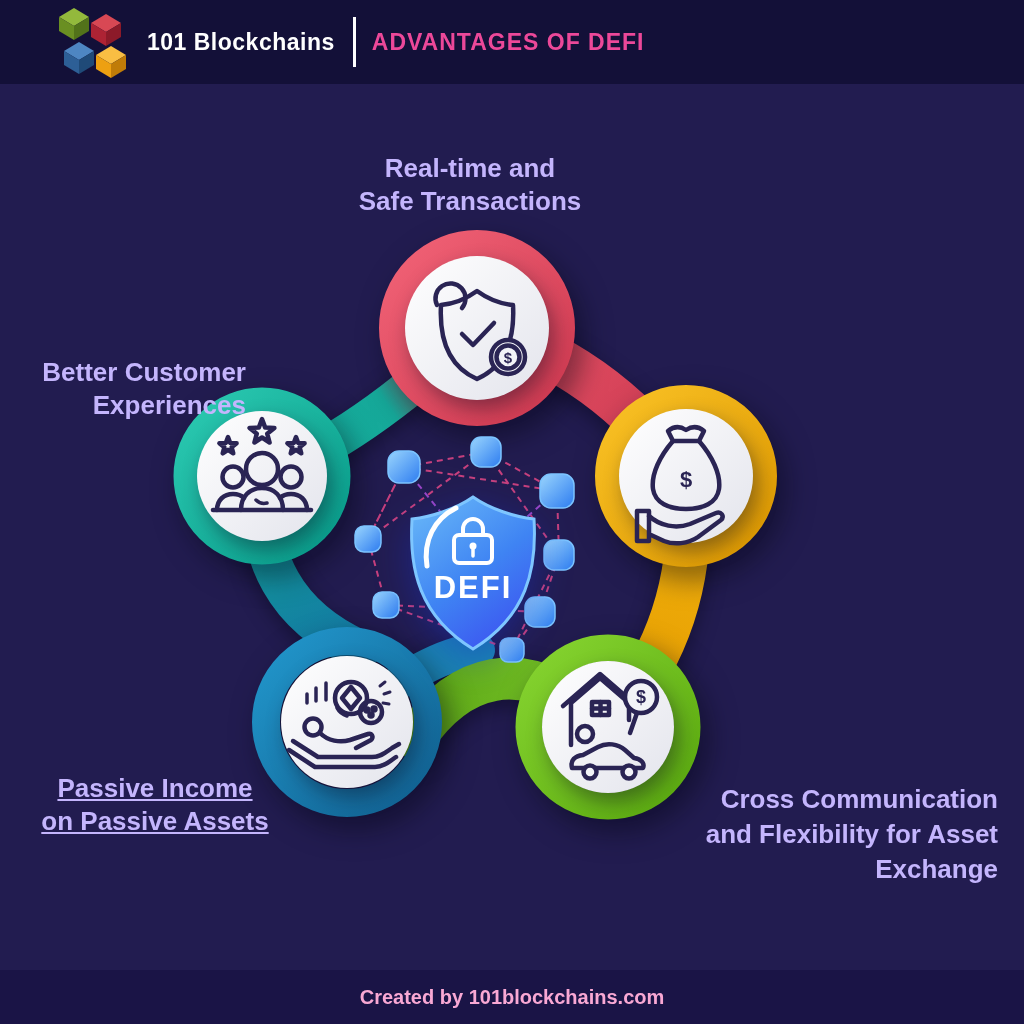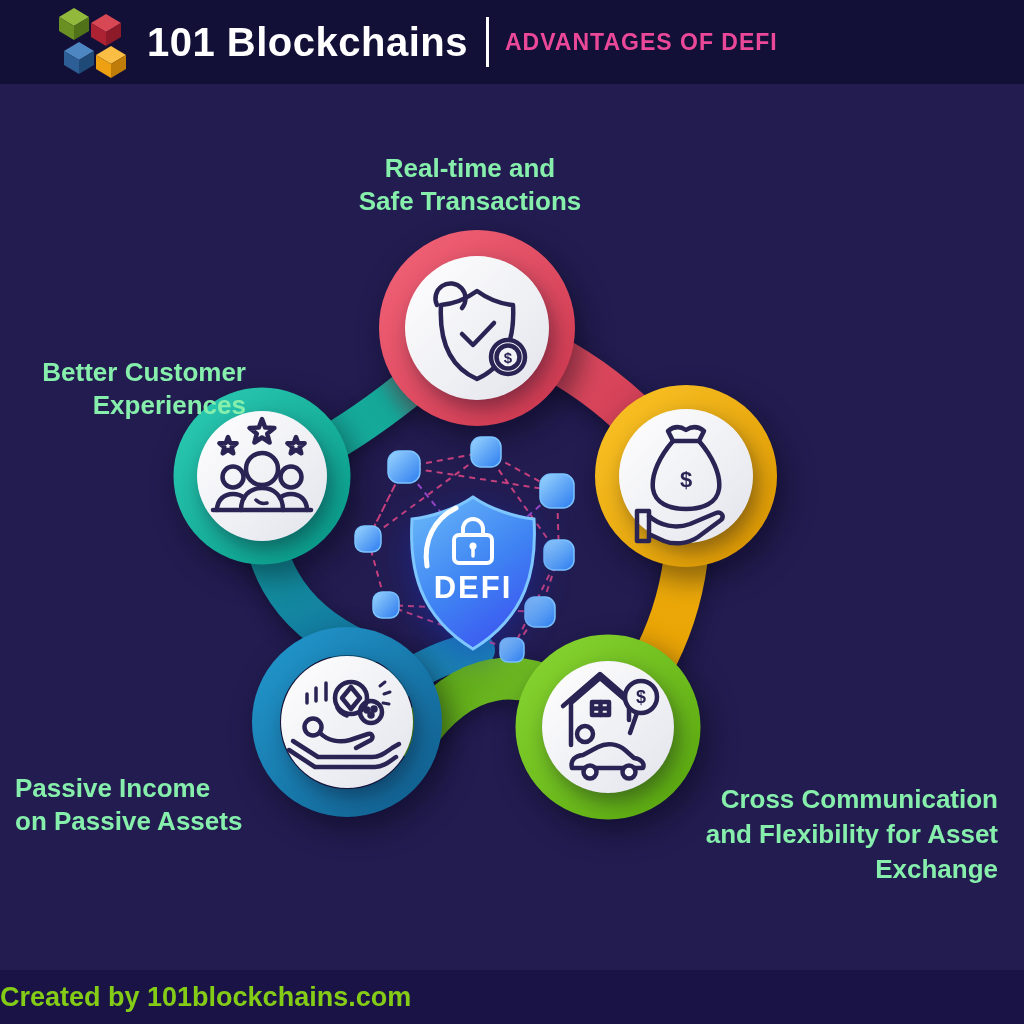"101 Blockchains" #hdr .brand { font-size: 40px -> 23px }
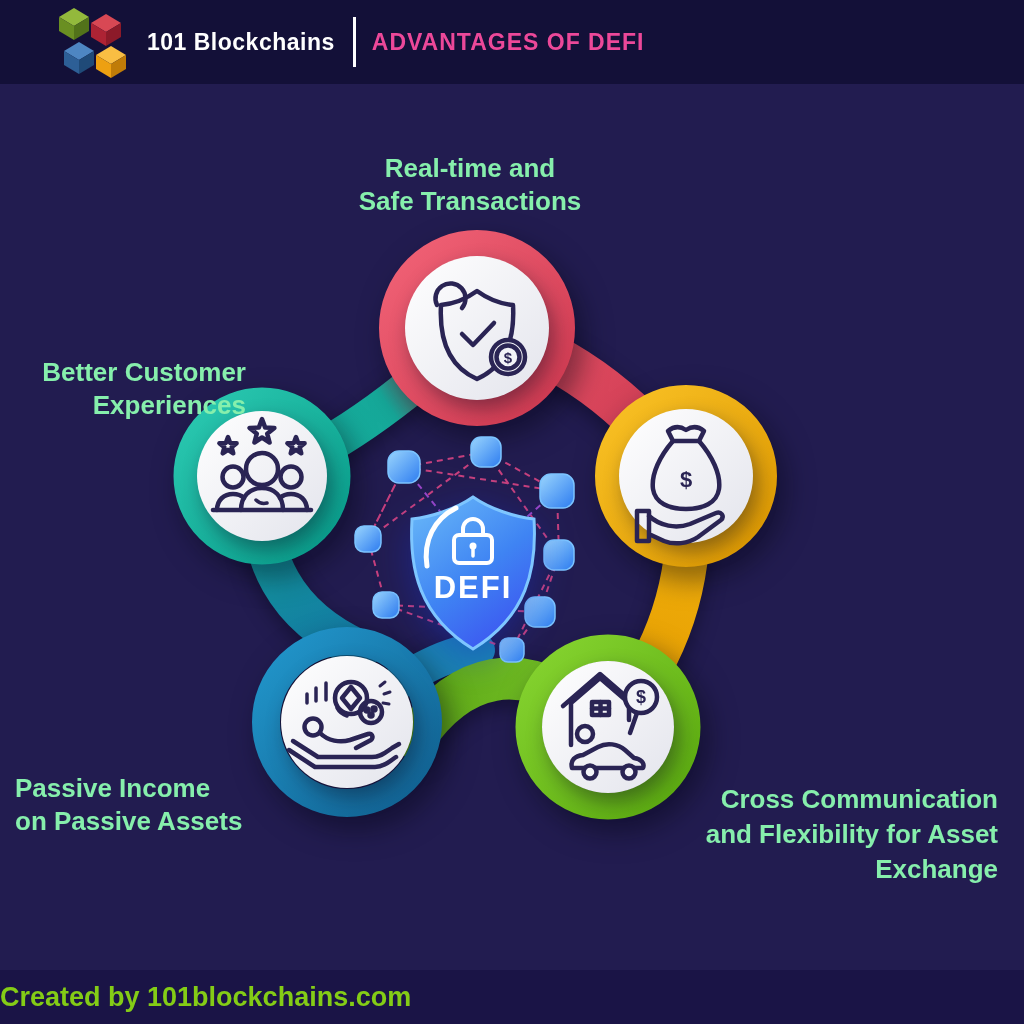"Real-time and" .lbl { color: #86efac -> #c4b5fd }
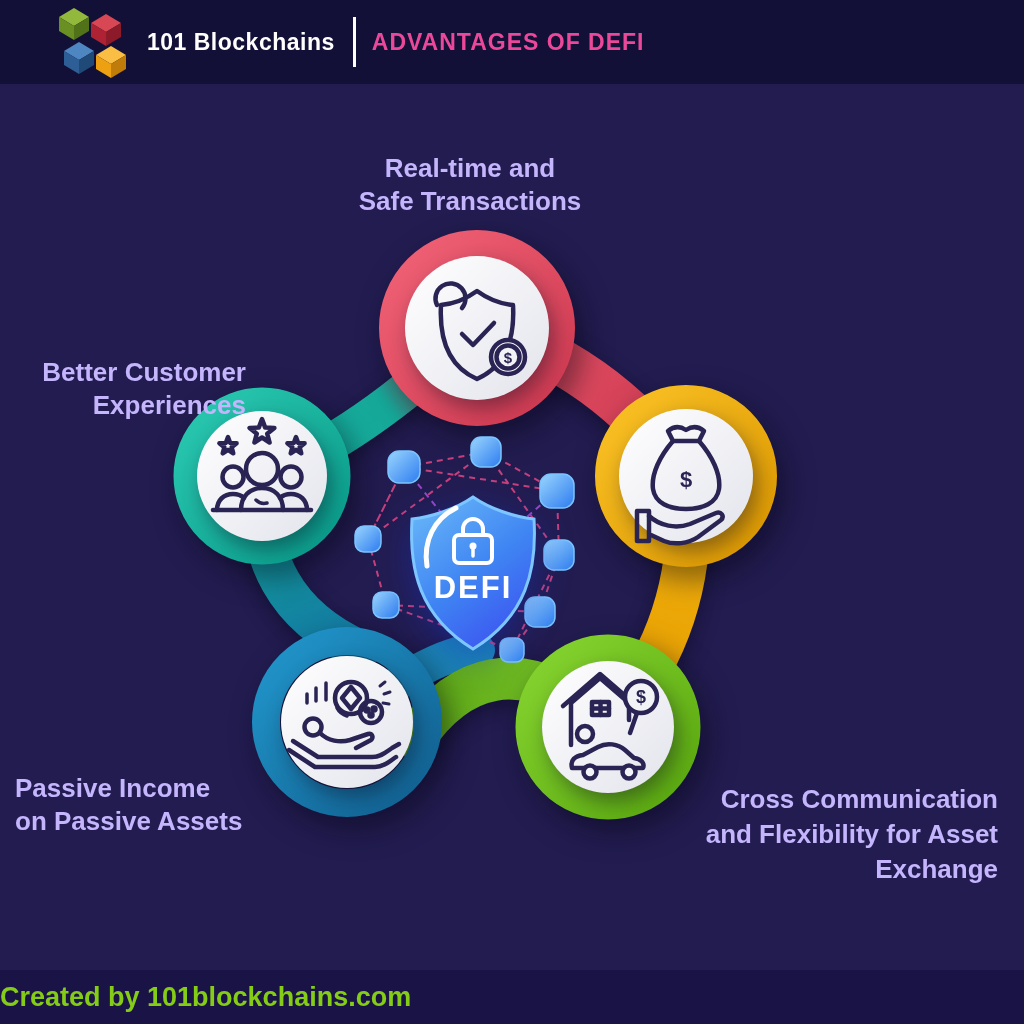"Passive Income" #lbl-passive { text-align: none -> center; text-decoration: none -> underline }
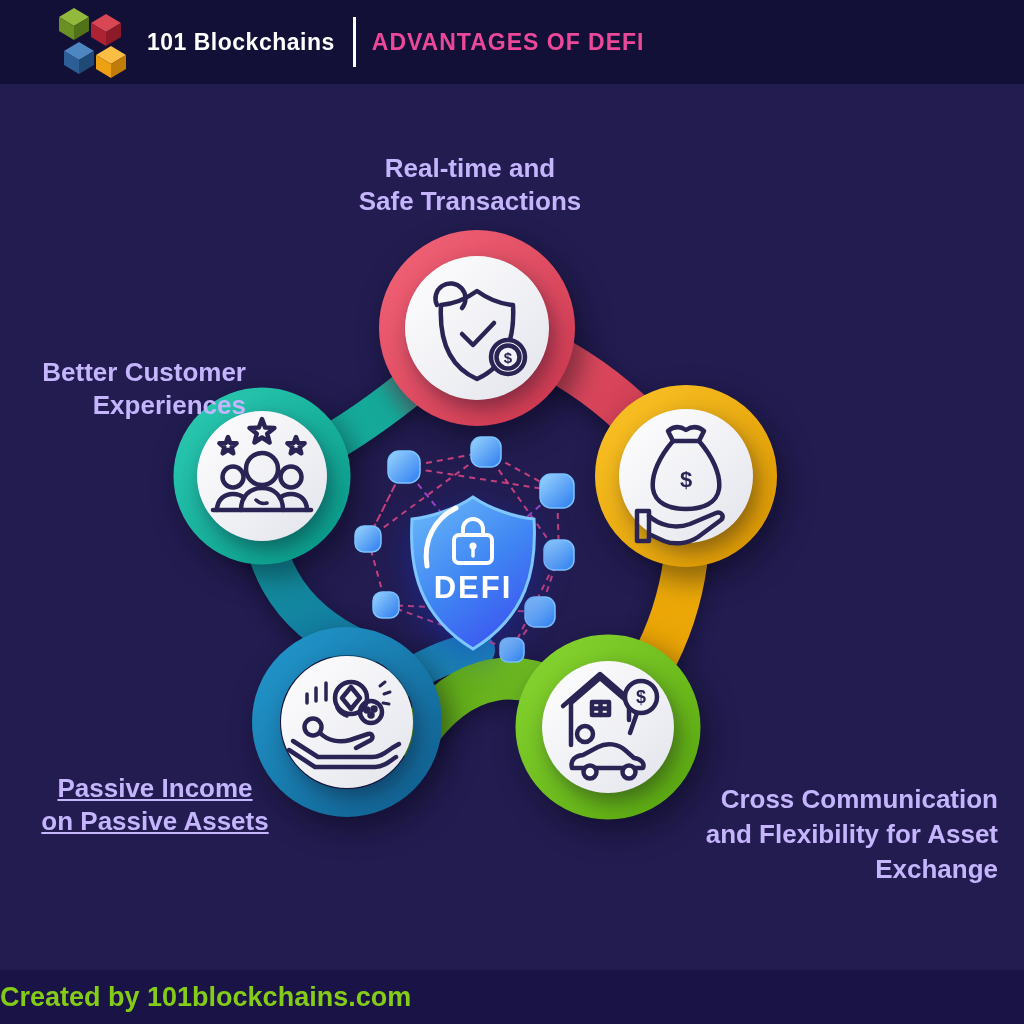"Created by 101blockchains.com" #ftr { color: #84cc16 -> #f9a8d4; font-size: 27px -> 20px; text-align: none -> center }
